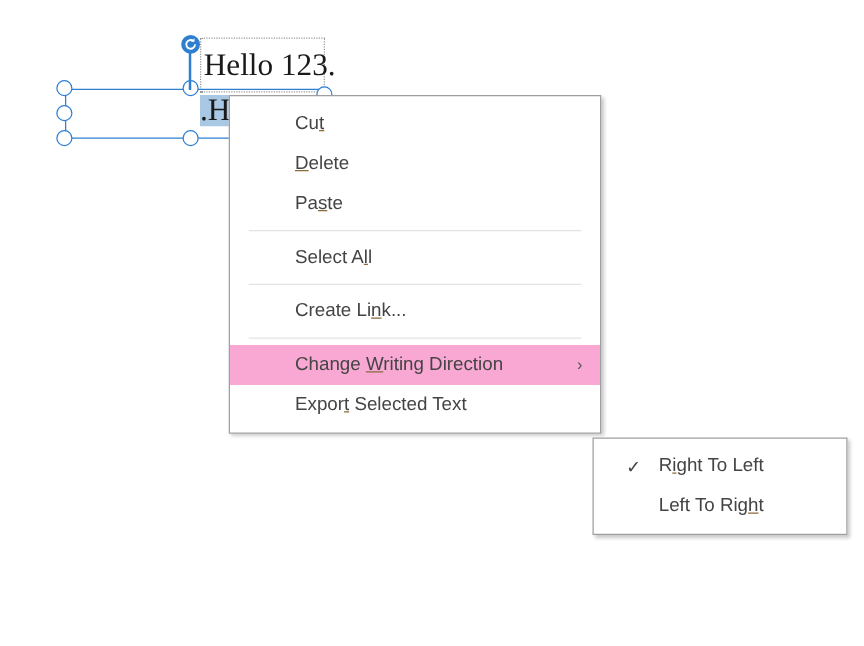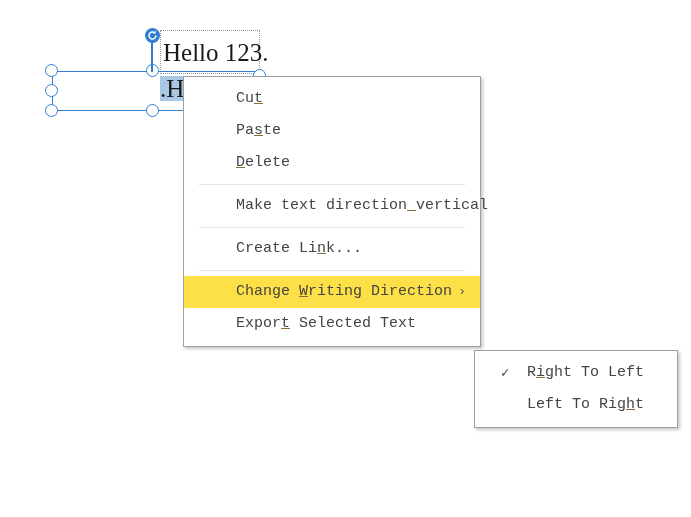"Cut" .menu-item { font-family: Liberation Mono, monospace -> Liberation Sans, sans-serif }
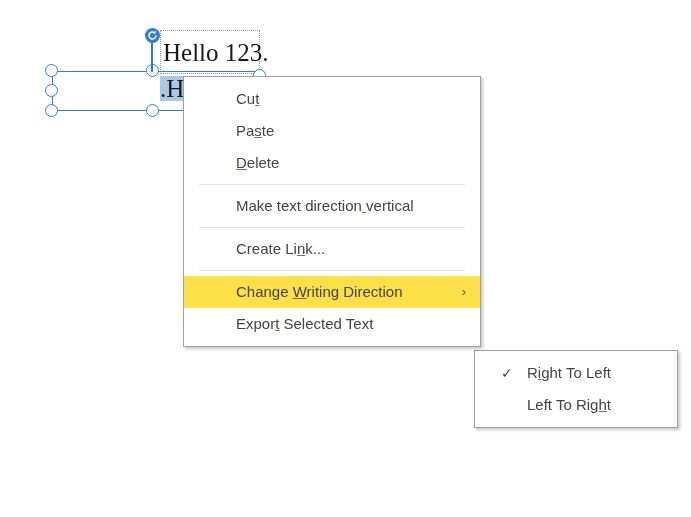"Paste" div.menu-item { order: before "Delete" -> after "Delete" }
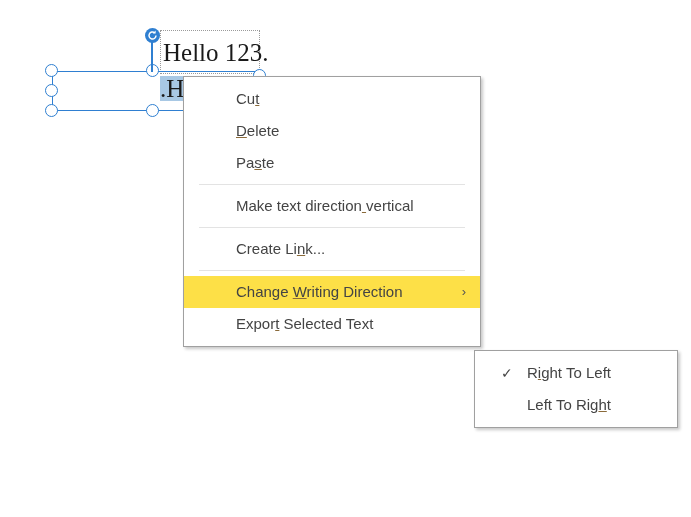"Select All" div.menu-item { html: none -> <div><span>Select A<span>l</span>l</span></div> }
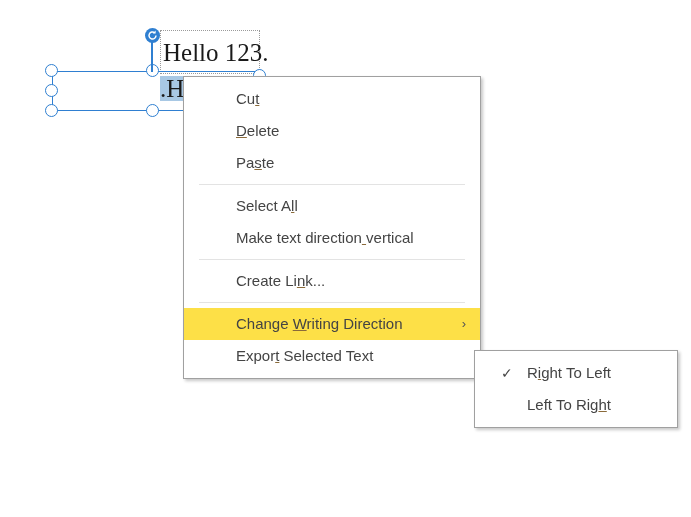"Make text direction vertical" div.menu-item { html: <div><span>Make text direction<span> </span>vertical</span></div> -> none }
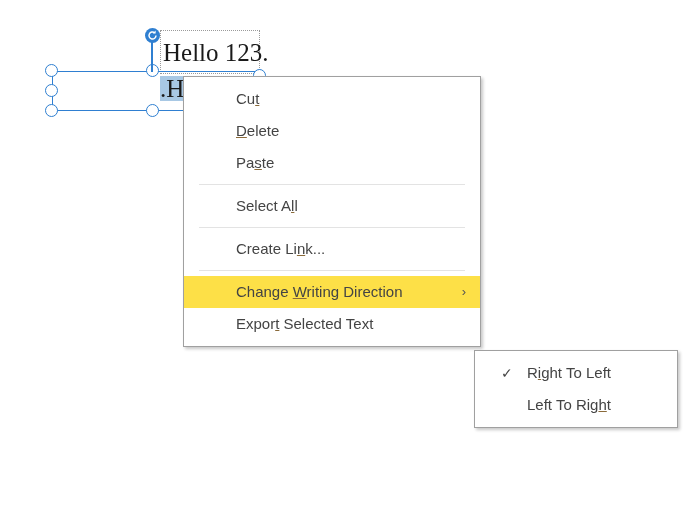"Change Writing Direction" .menu-item.highlight { background: #fde047 -> #f9a8d4 }
